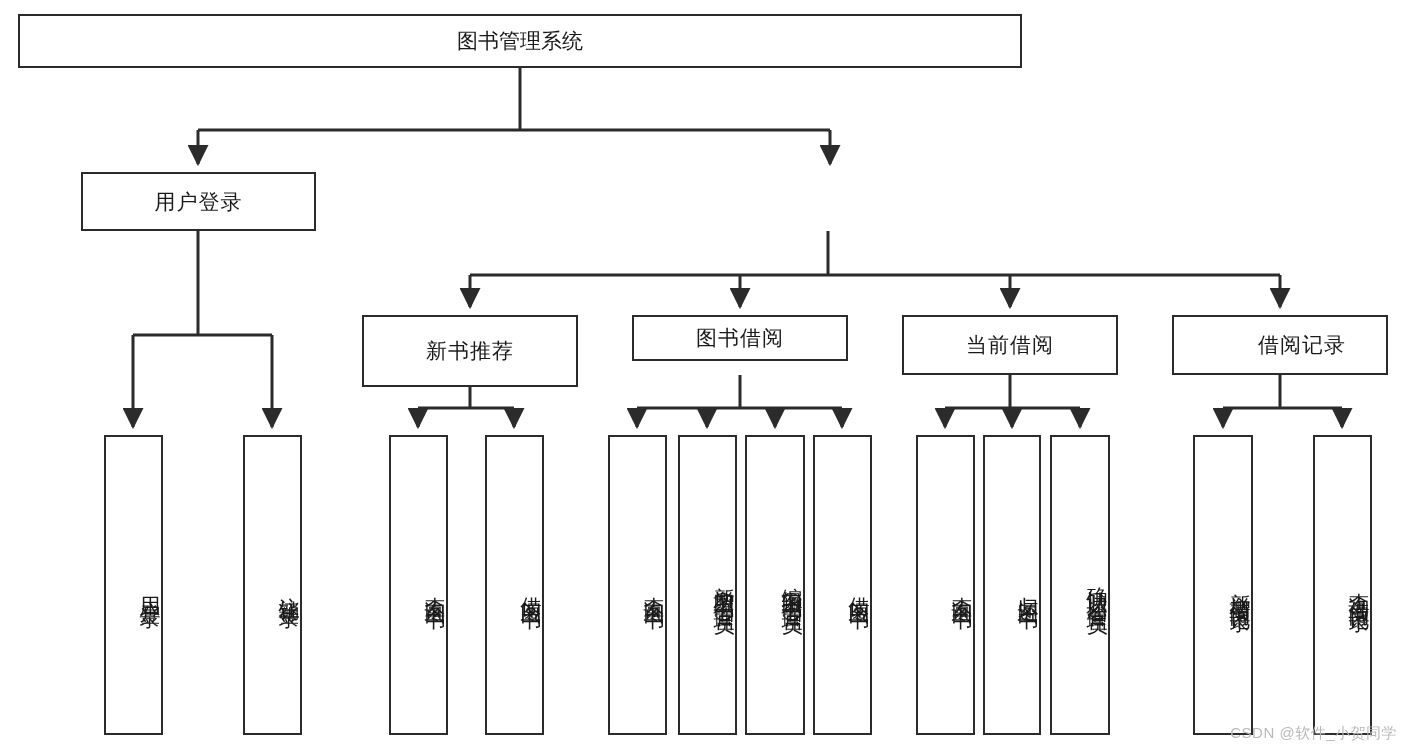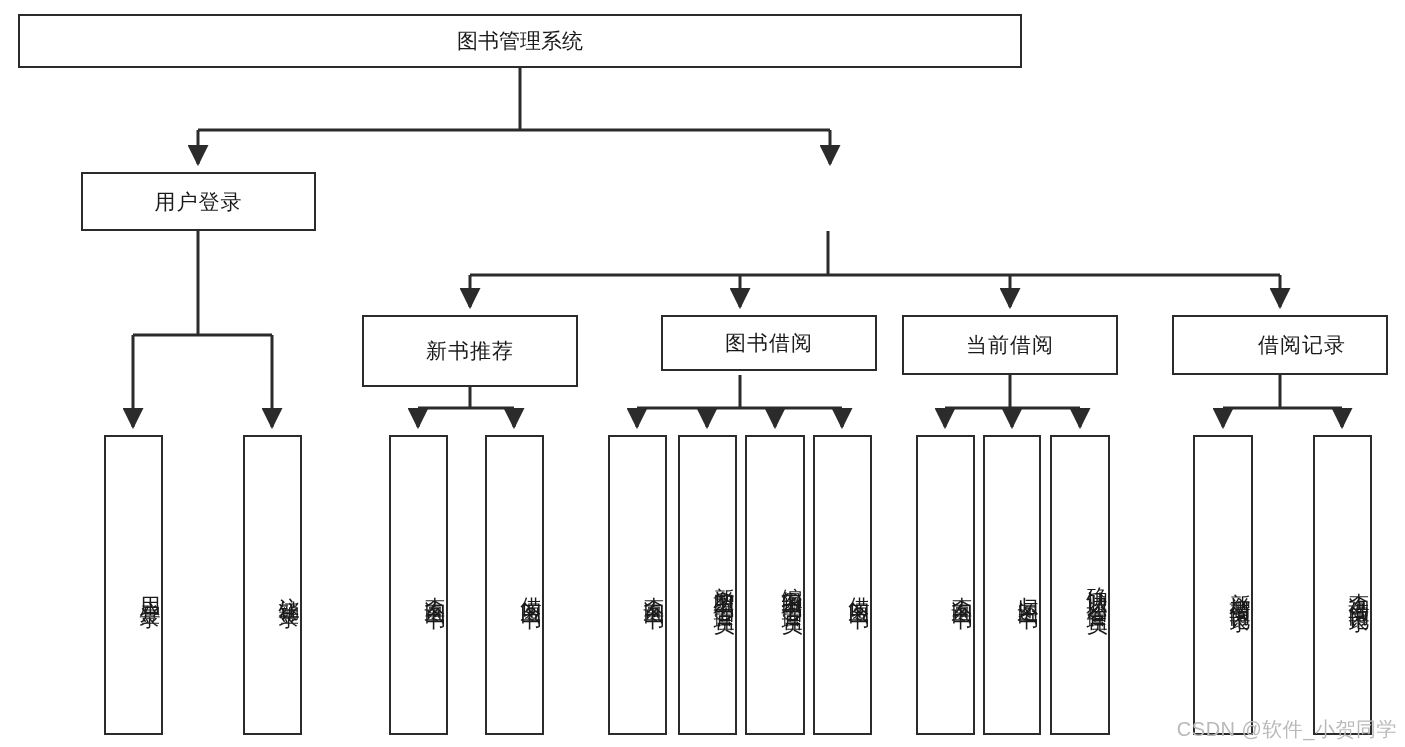"图书借阅" div.node { height: 56px -> 46px; left: 661px -> 632px }
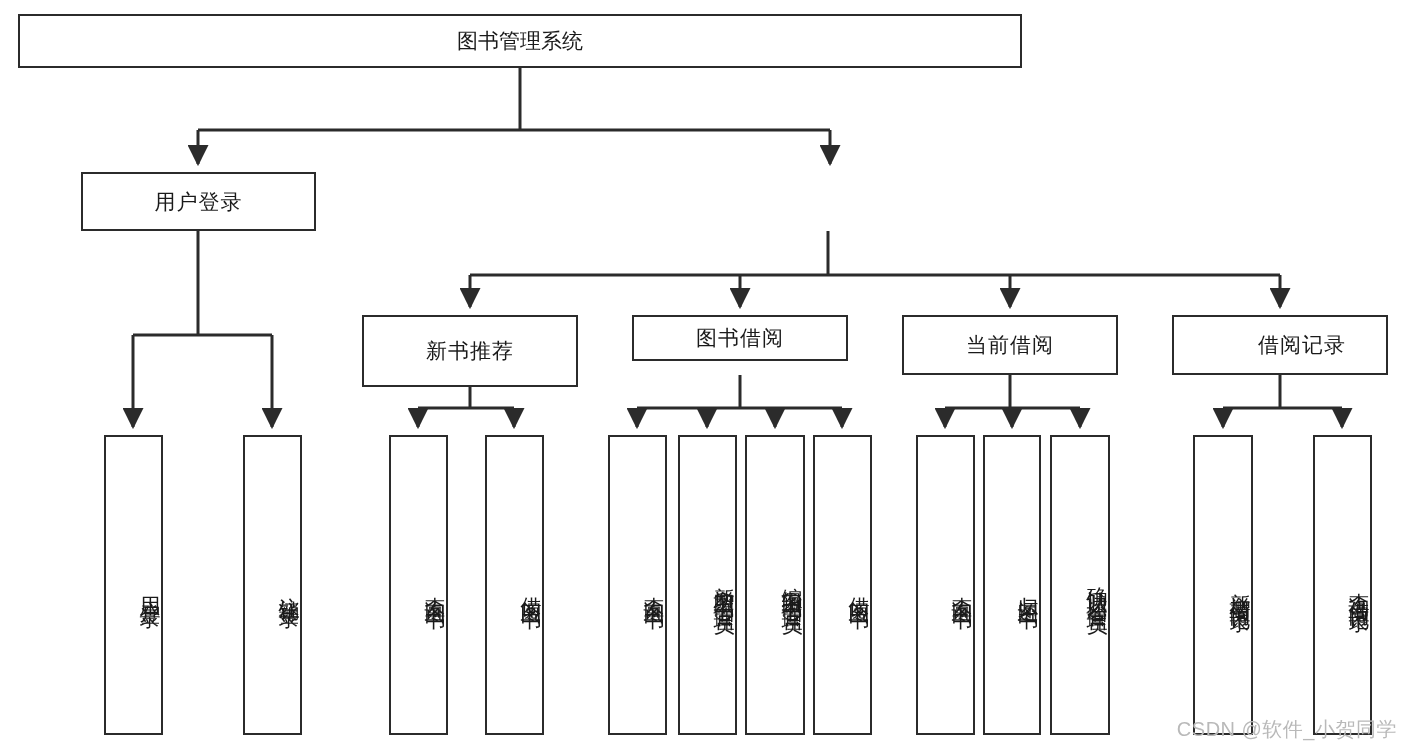"CSDN @软件_小贺同学" .watermark { font-size: 20px -> 15px }
